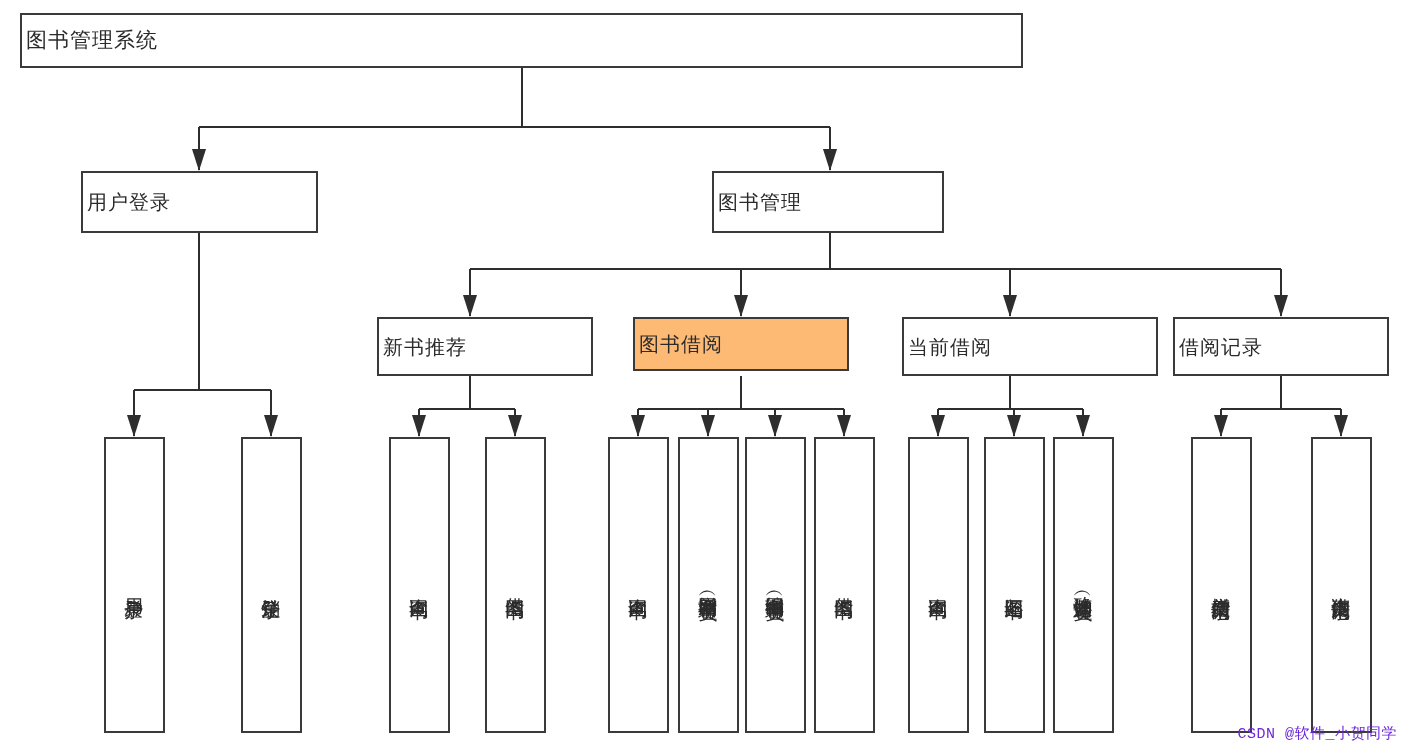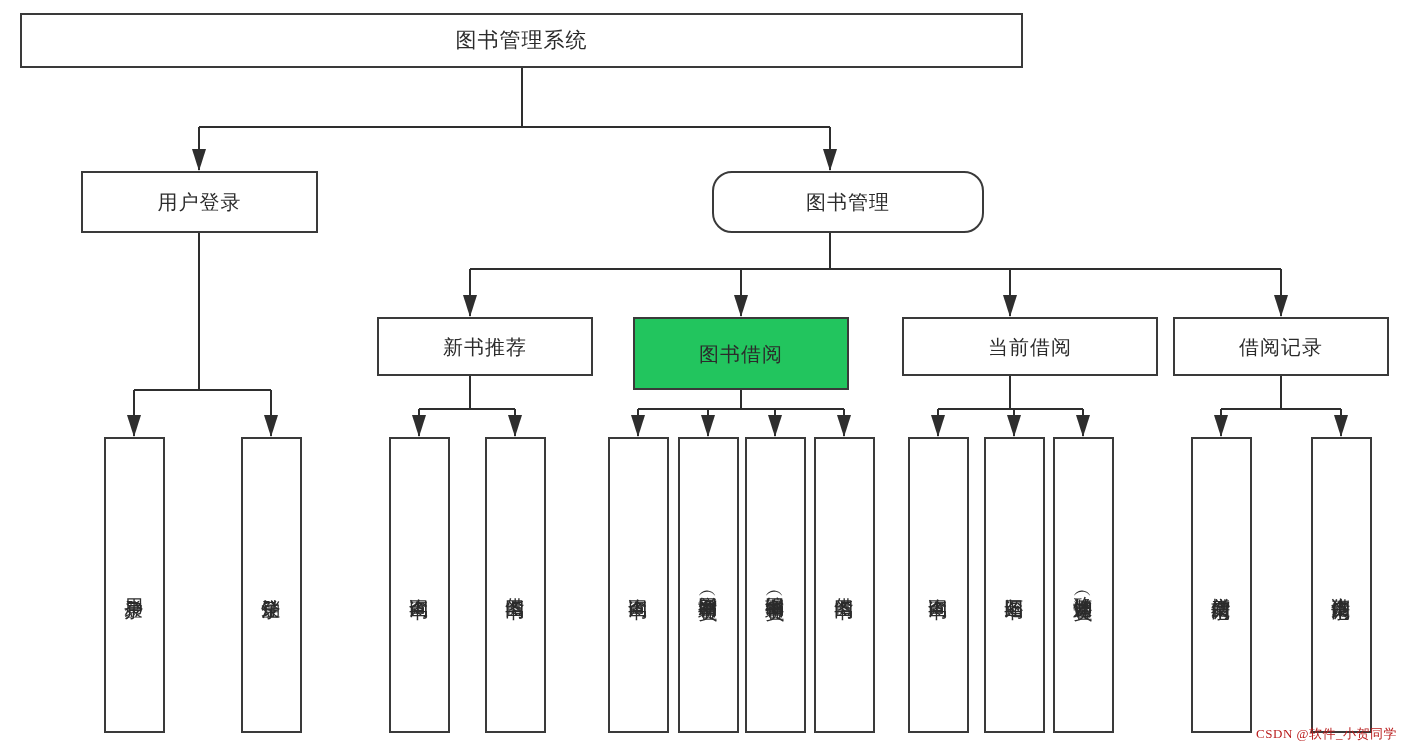"图书管理系统" .node { justify-content: center -> none }
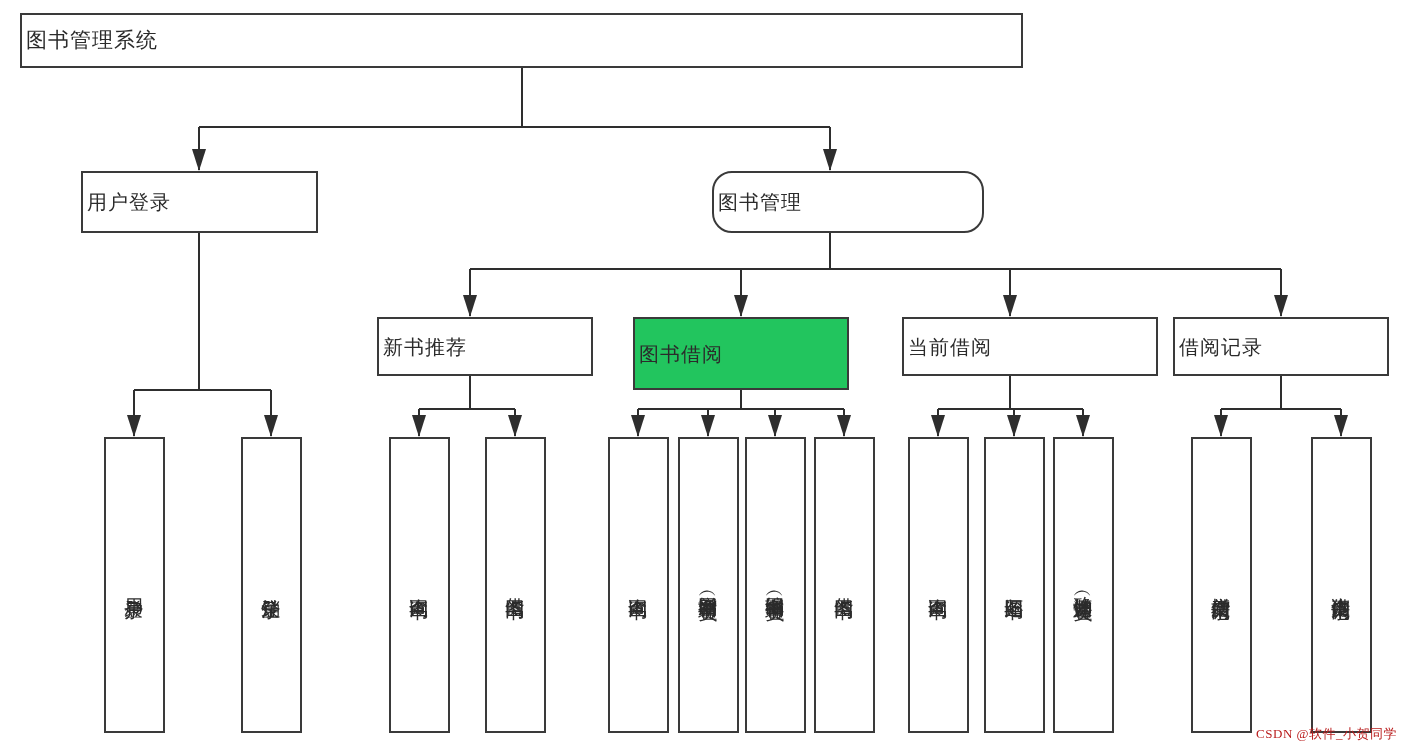"图书管理" div.node { border-radius: 20px -> none; width: 272px -> 232px }
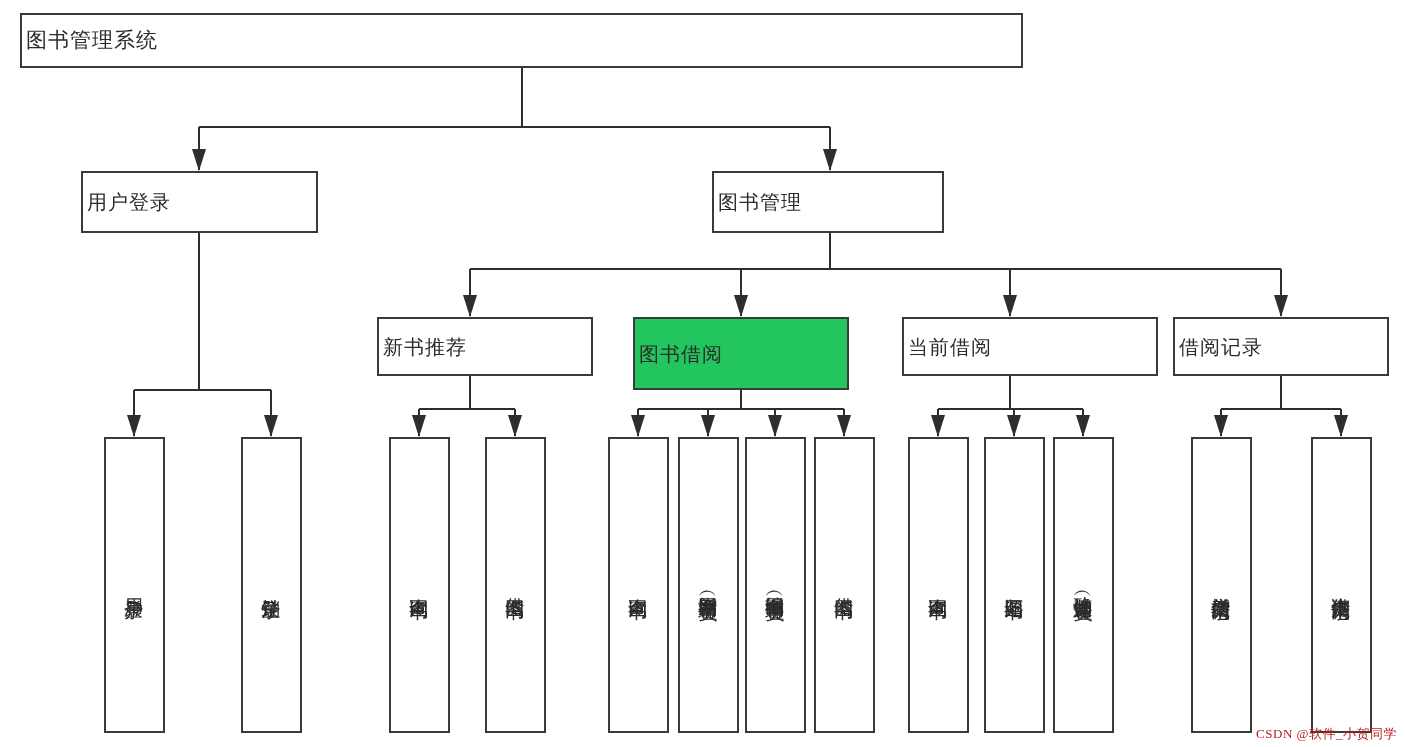"图书借阅" div.node { background: #22c55e -> #fdba74; height: 73px -> 54px }
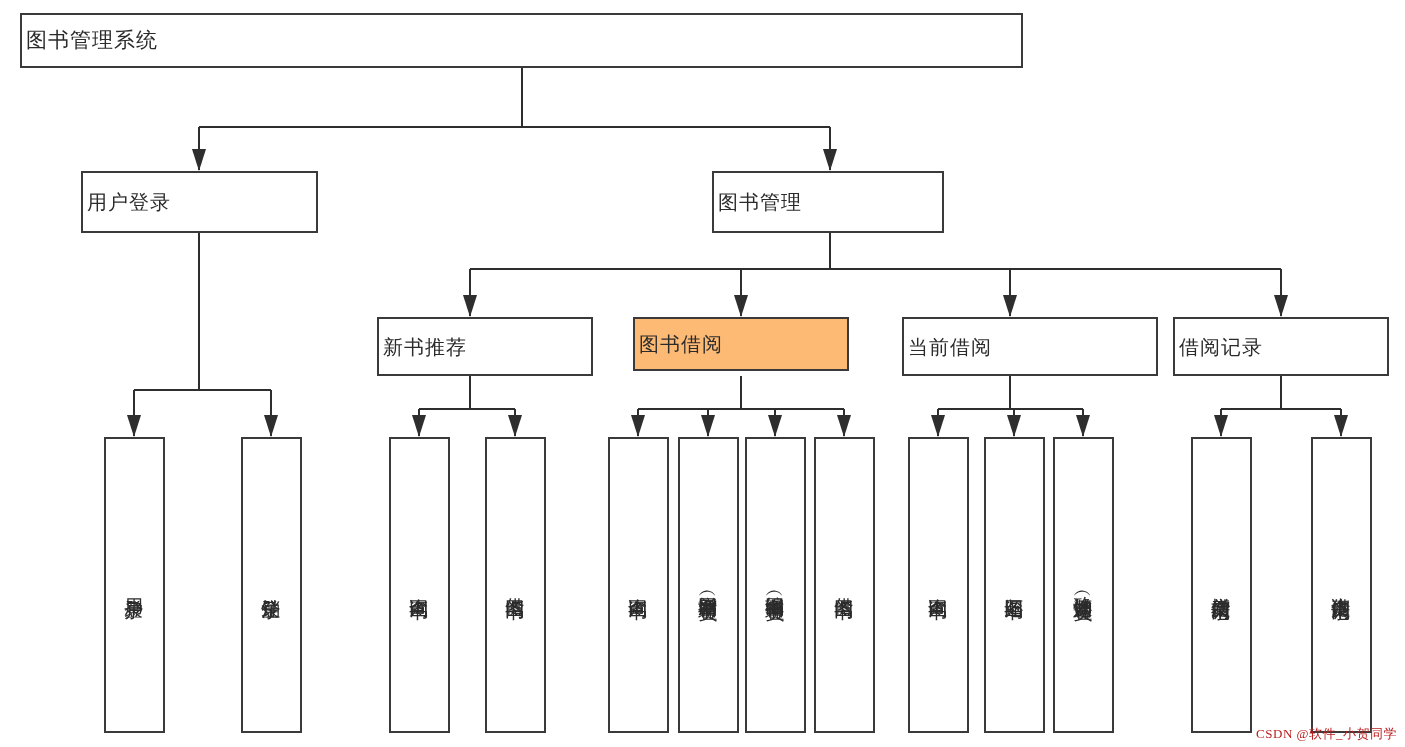"CSDN @软件_小贺同学" #watermark { color: #b91c1c -> #6d28d9; font-family: Liberation Serif, serif -> Liberation Mono, monospace; font-size: 13px -> 15px }
